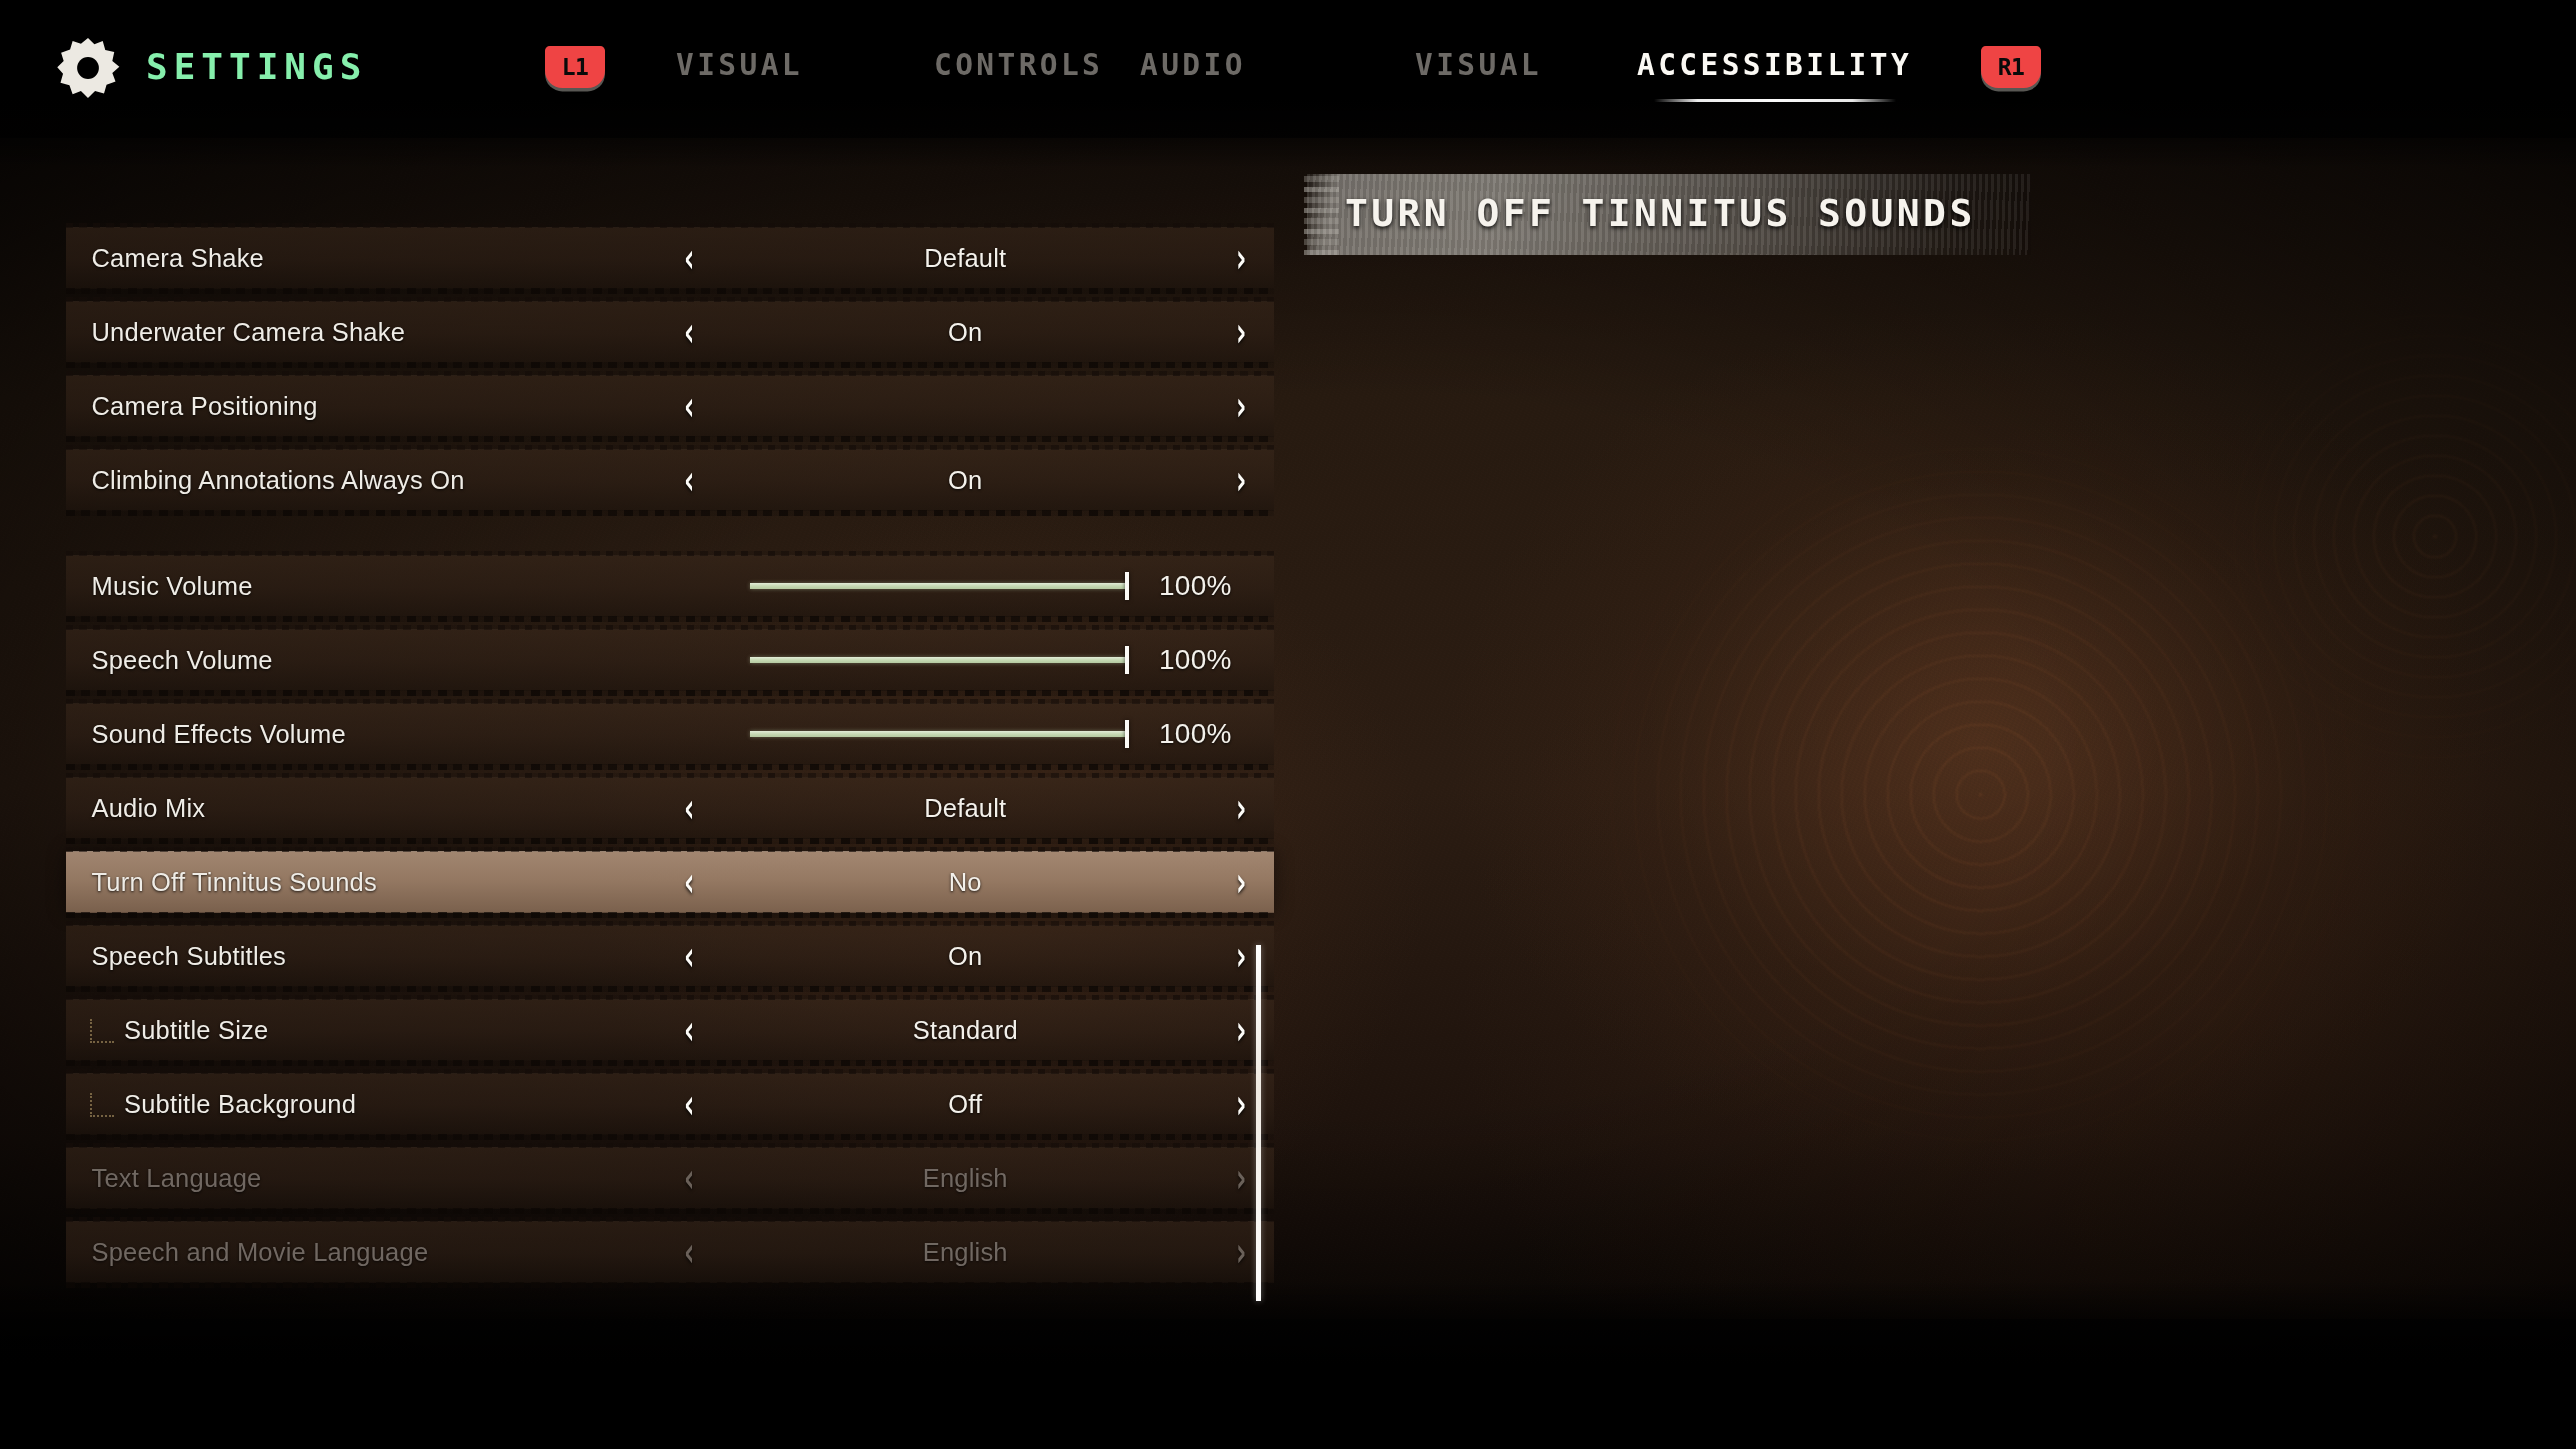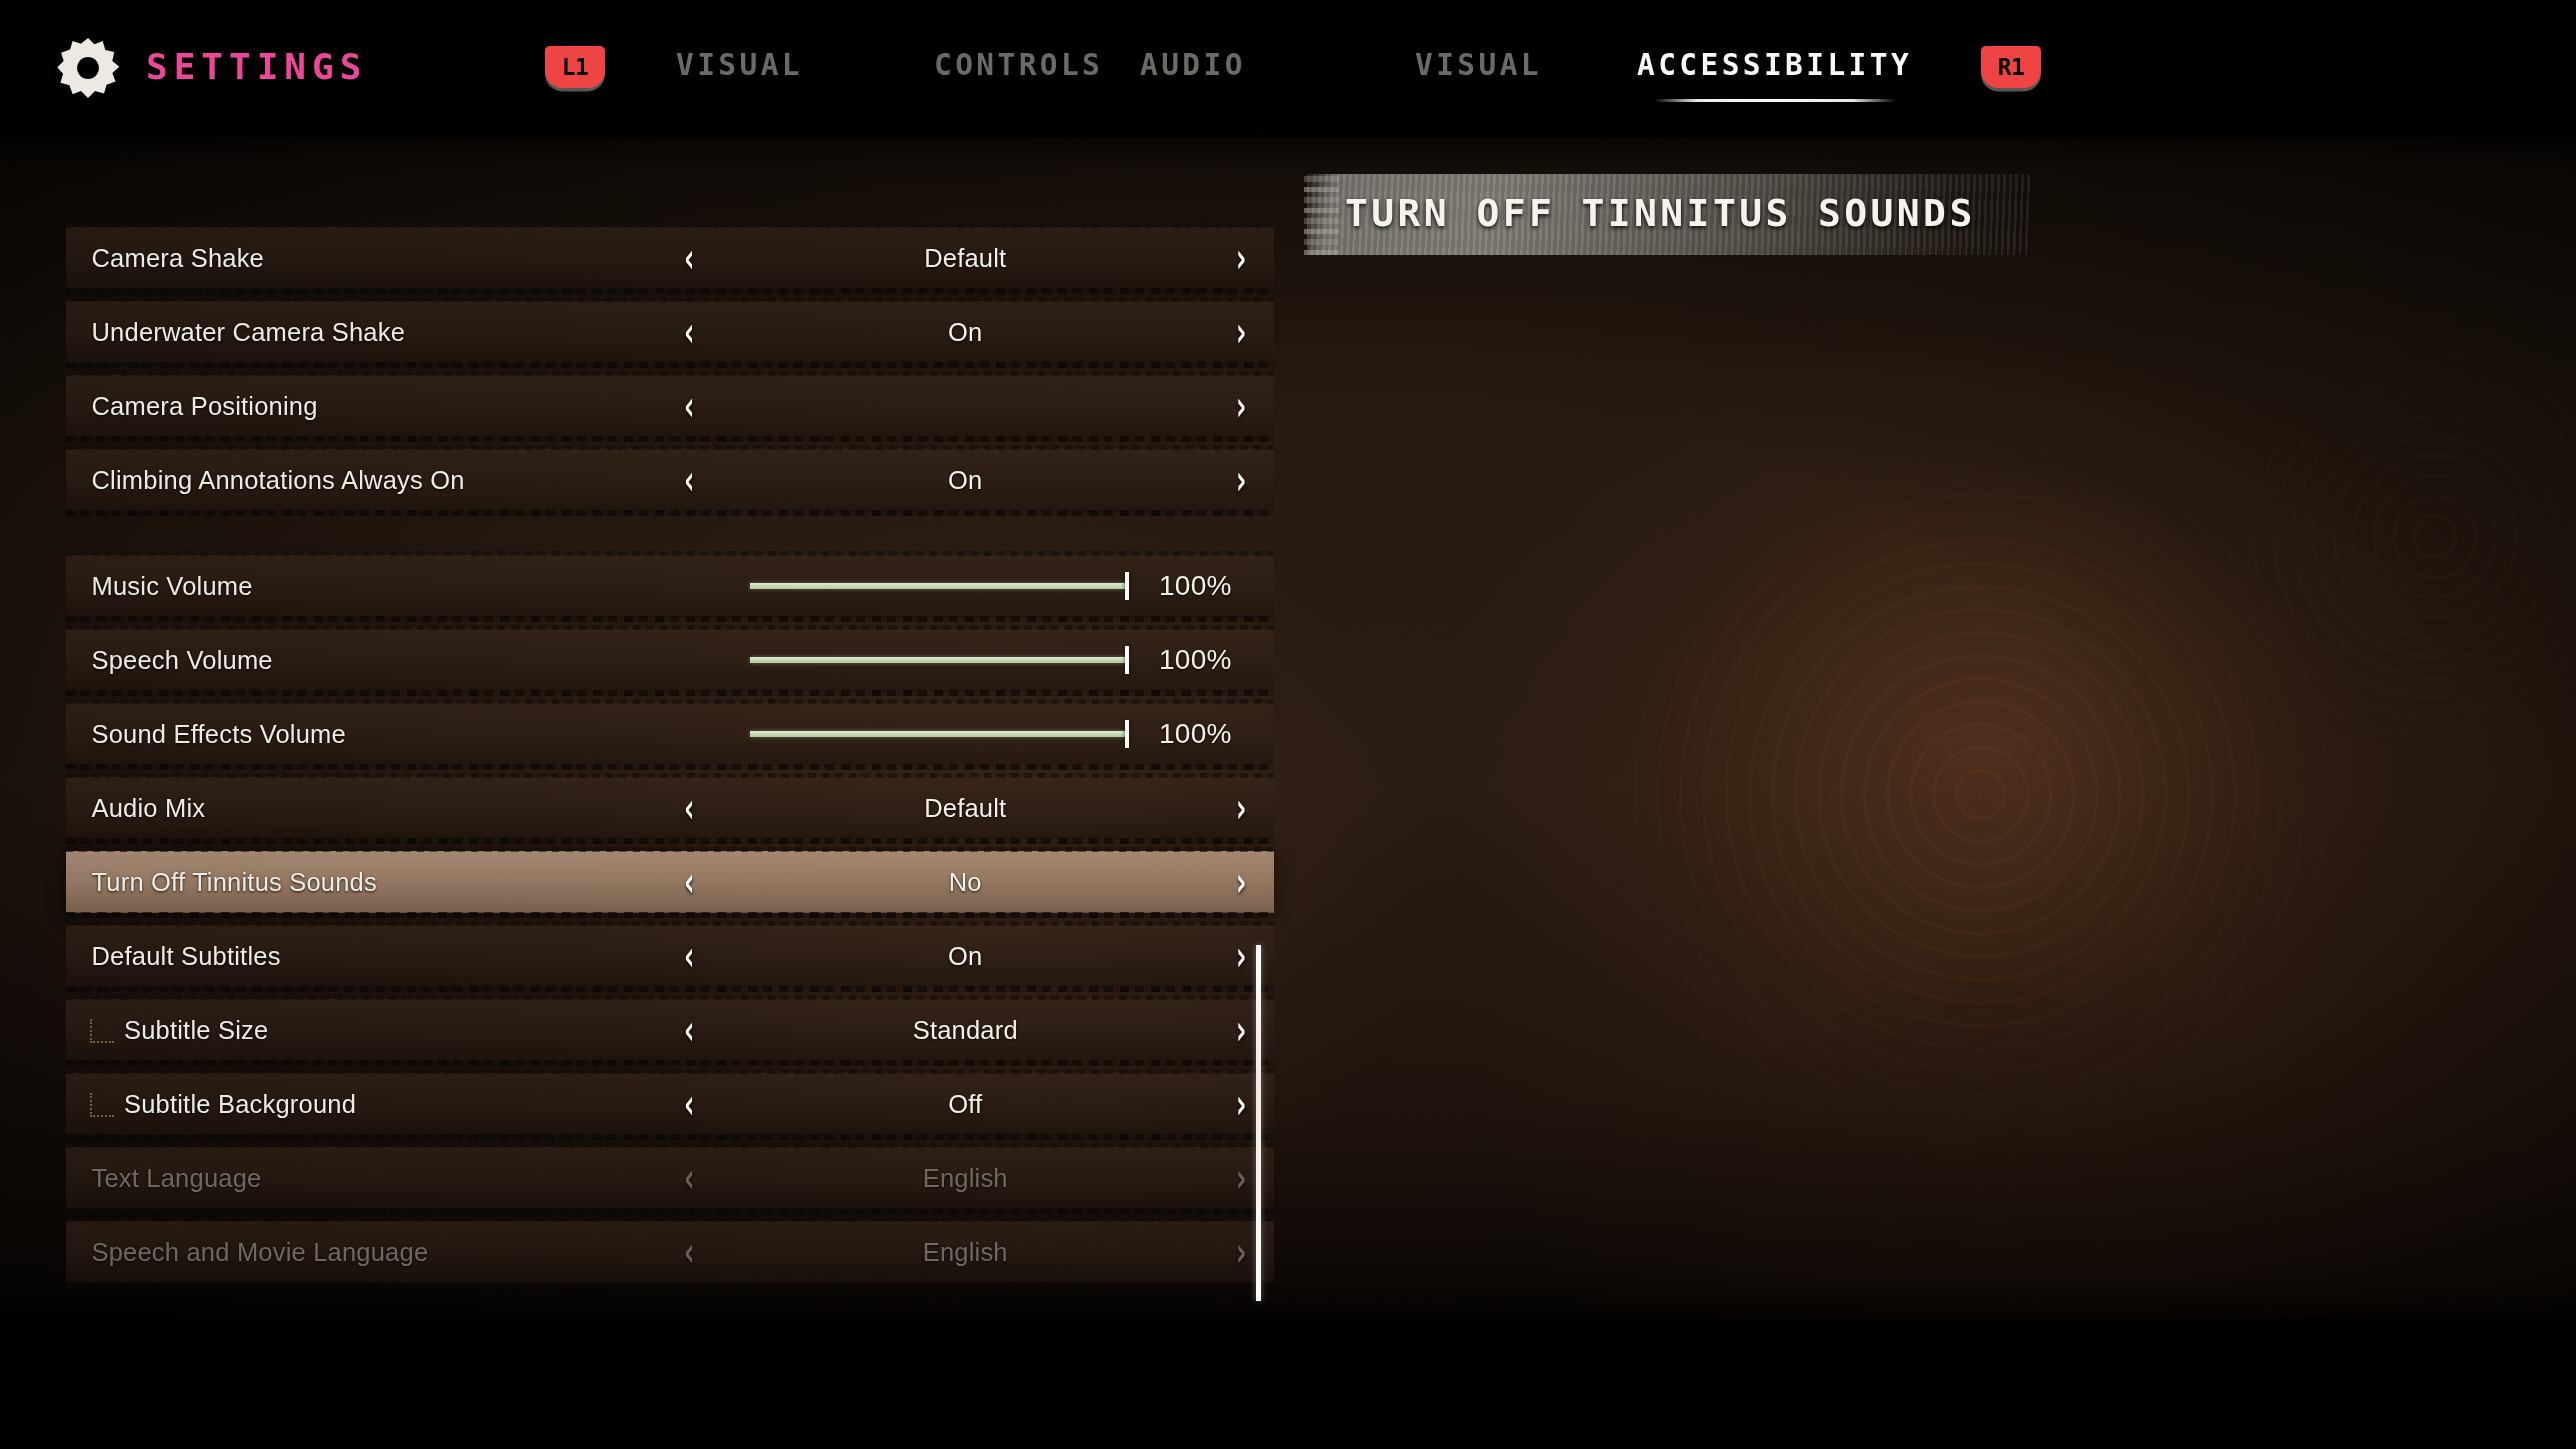"SETTINGS" .title-settings { color: #ec4899 -> #86efac }
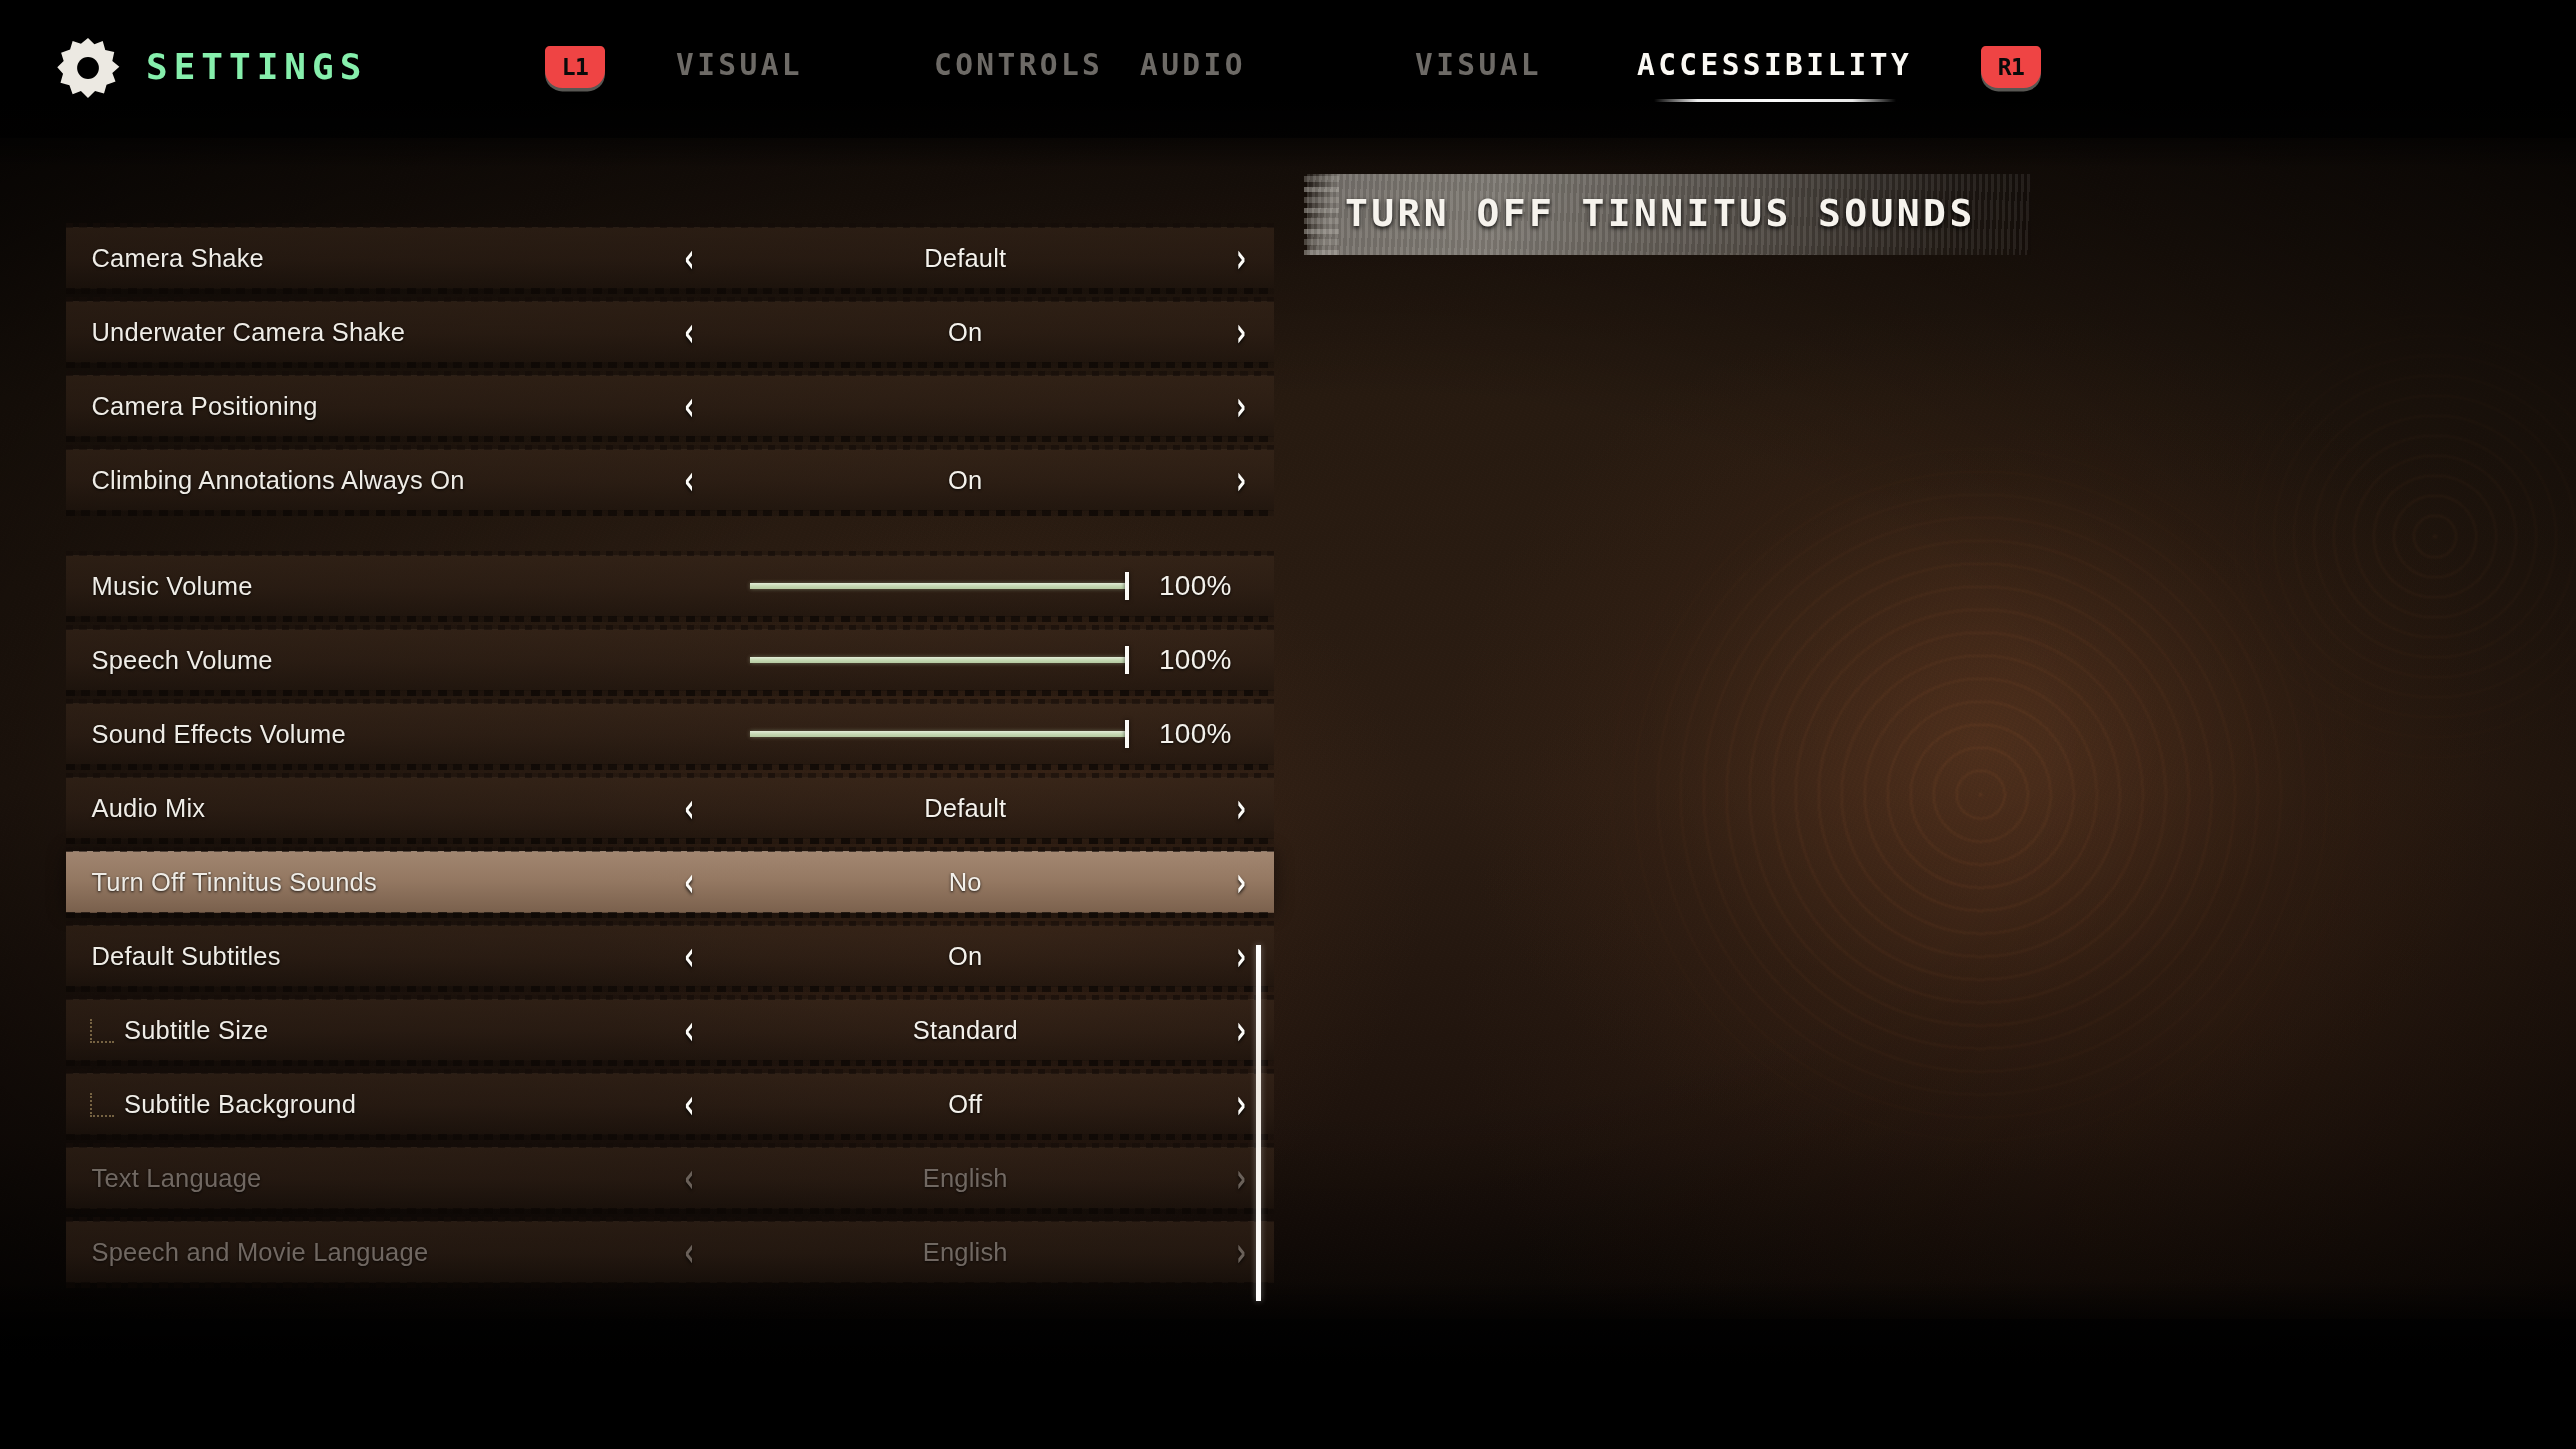"Default Subtitles" div.label { text: Default -> Speech }
